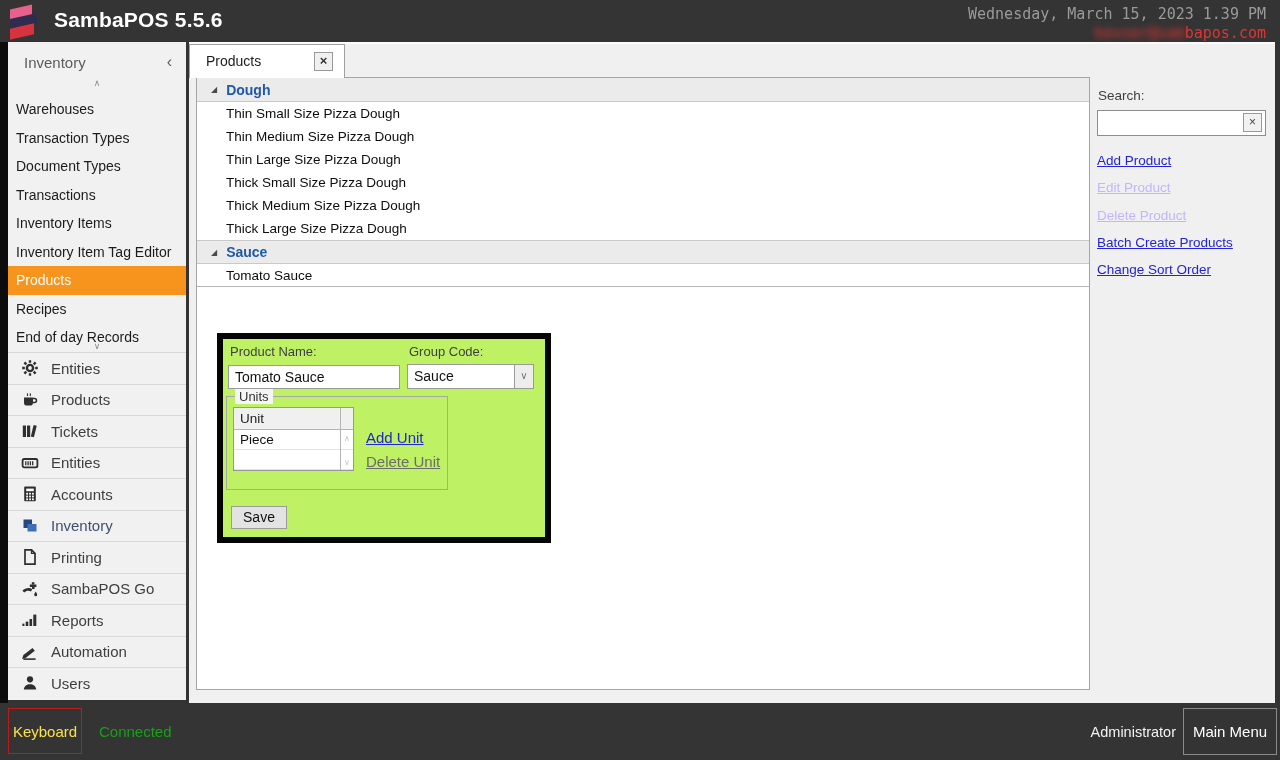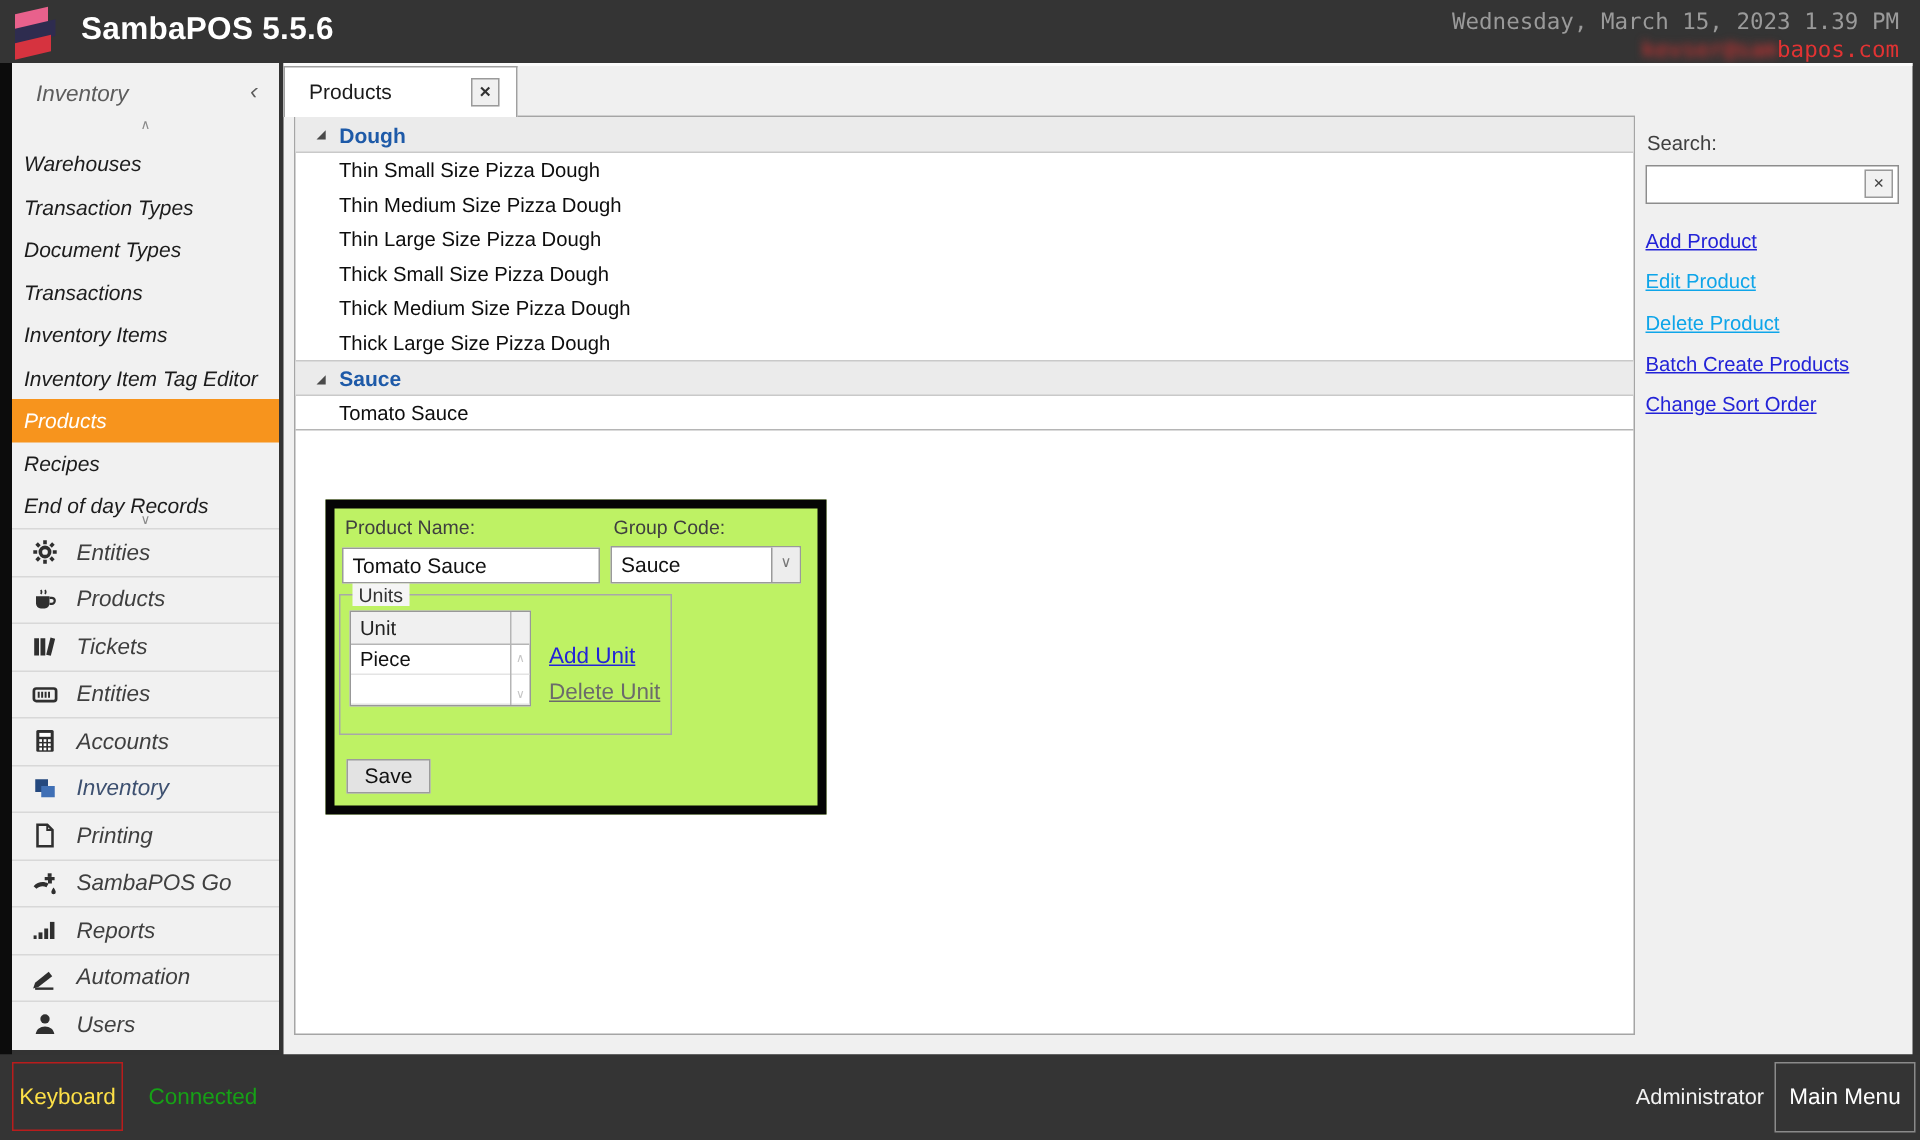"Inventory" .sidebar { font-style: italic -> none }
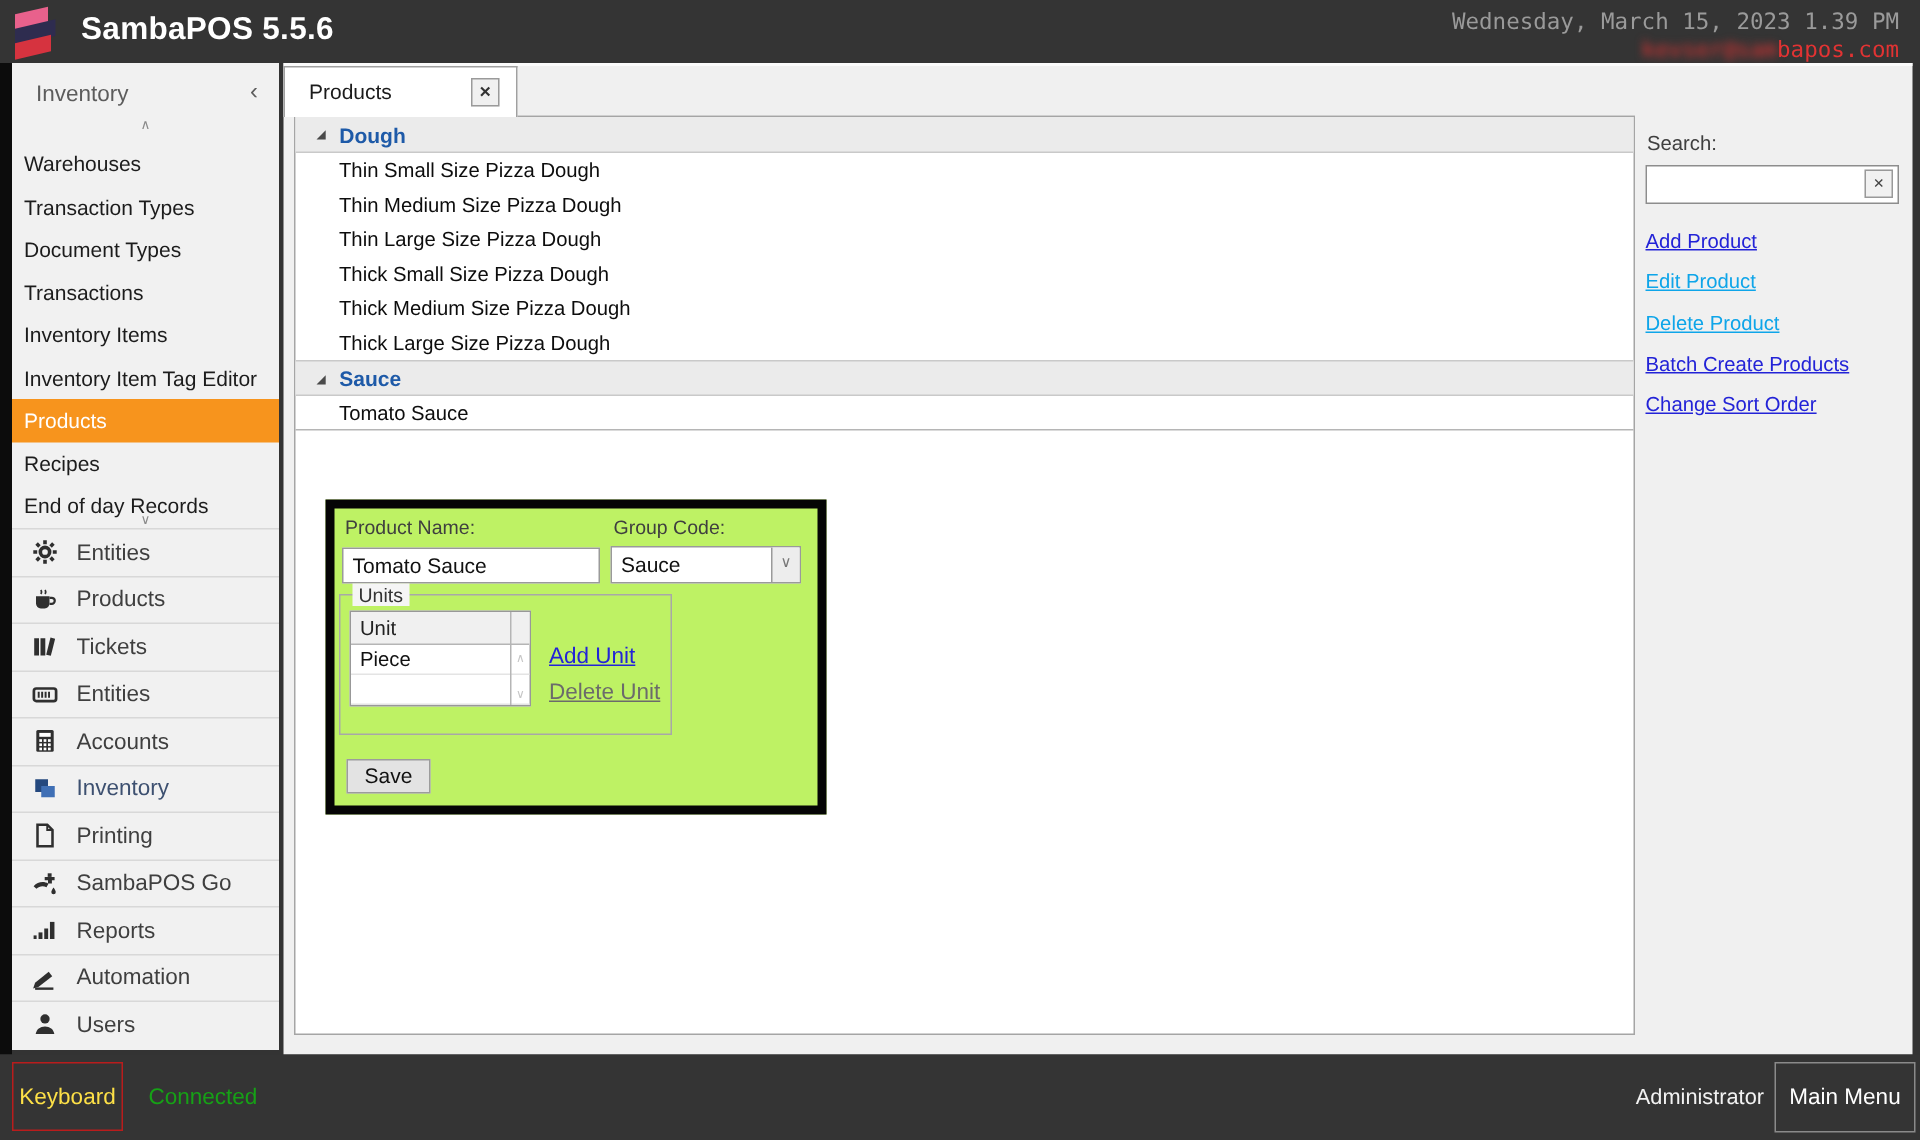"Edit Product" .rlink.off { color: #0ea5e9 -> #c4b5fd }
